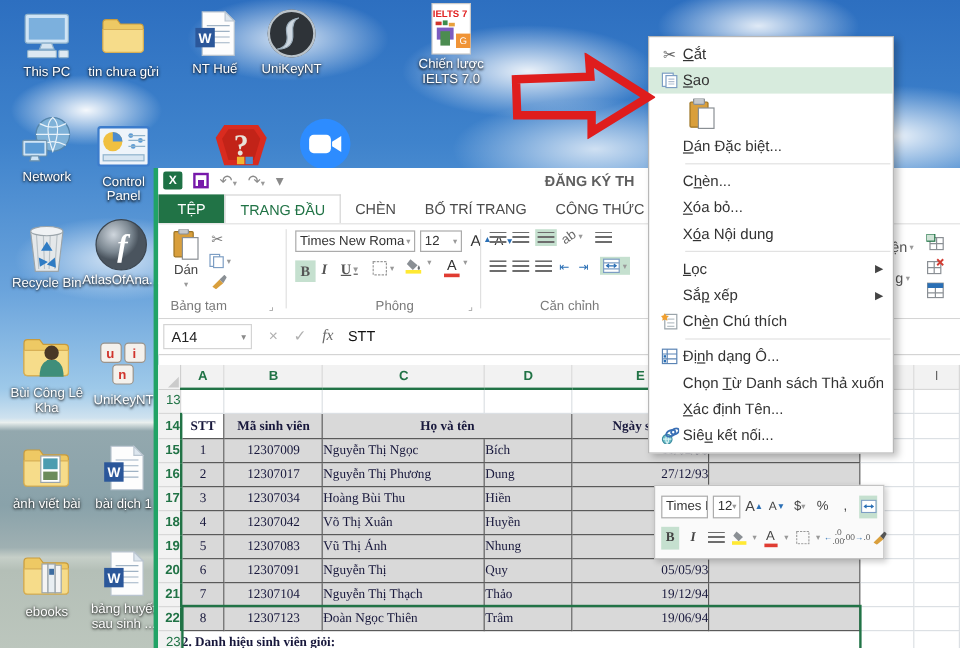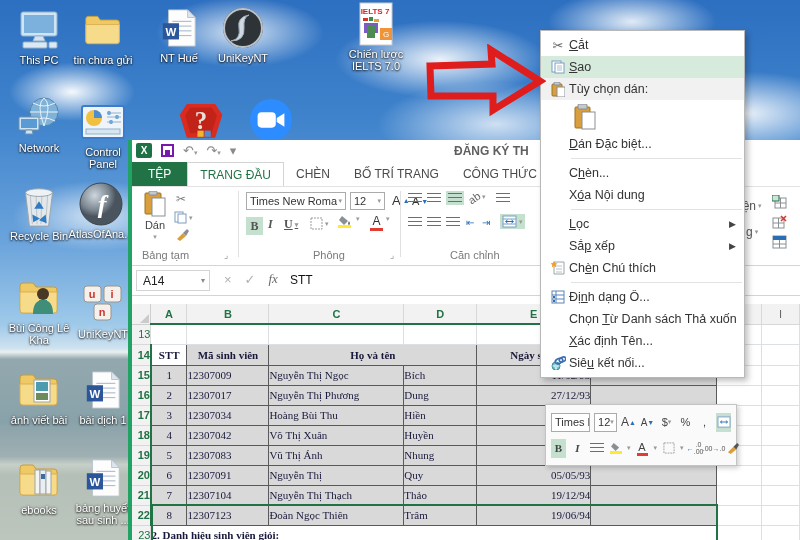"Tùy chọn dán:" div.mrow { html: <div> <span> <svg> <rect></rect> <rect></rect> <rect></rect> </svg> </span> <span><span>Tùy chọn dán:</span></span> </div> -> none }
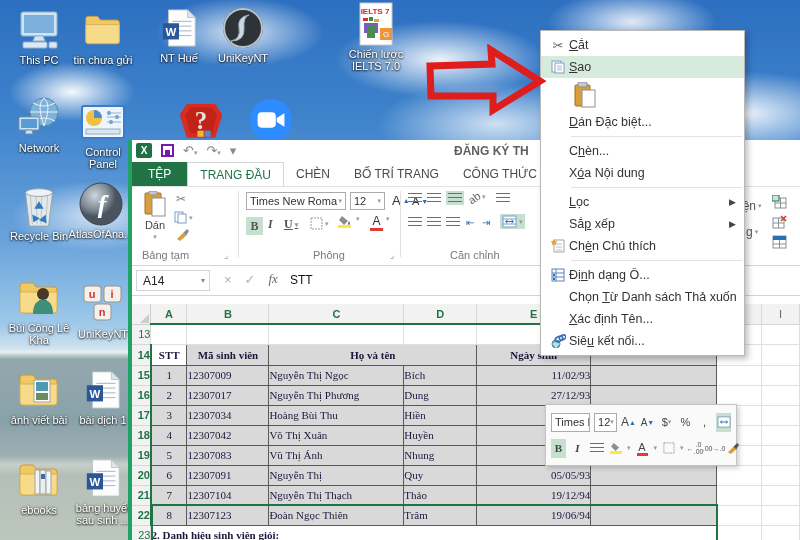"Xóa bỏ..." div.mrow { html: none -> <div> <span></span> <span><span></span><u>X</u><span>óa bỏ...</span></span> </div> }
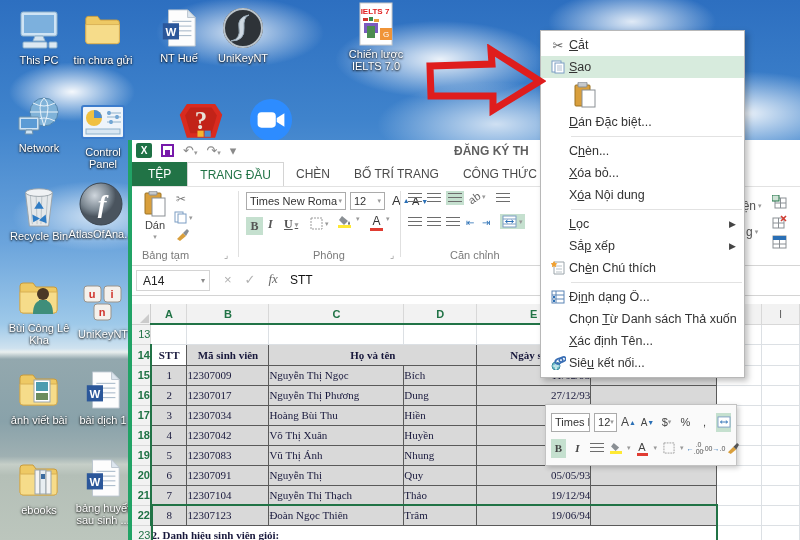"12307009" .cr { text-align: left -> center }
